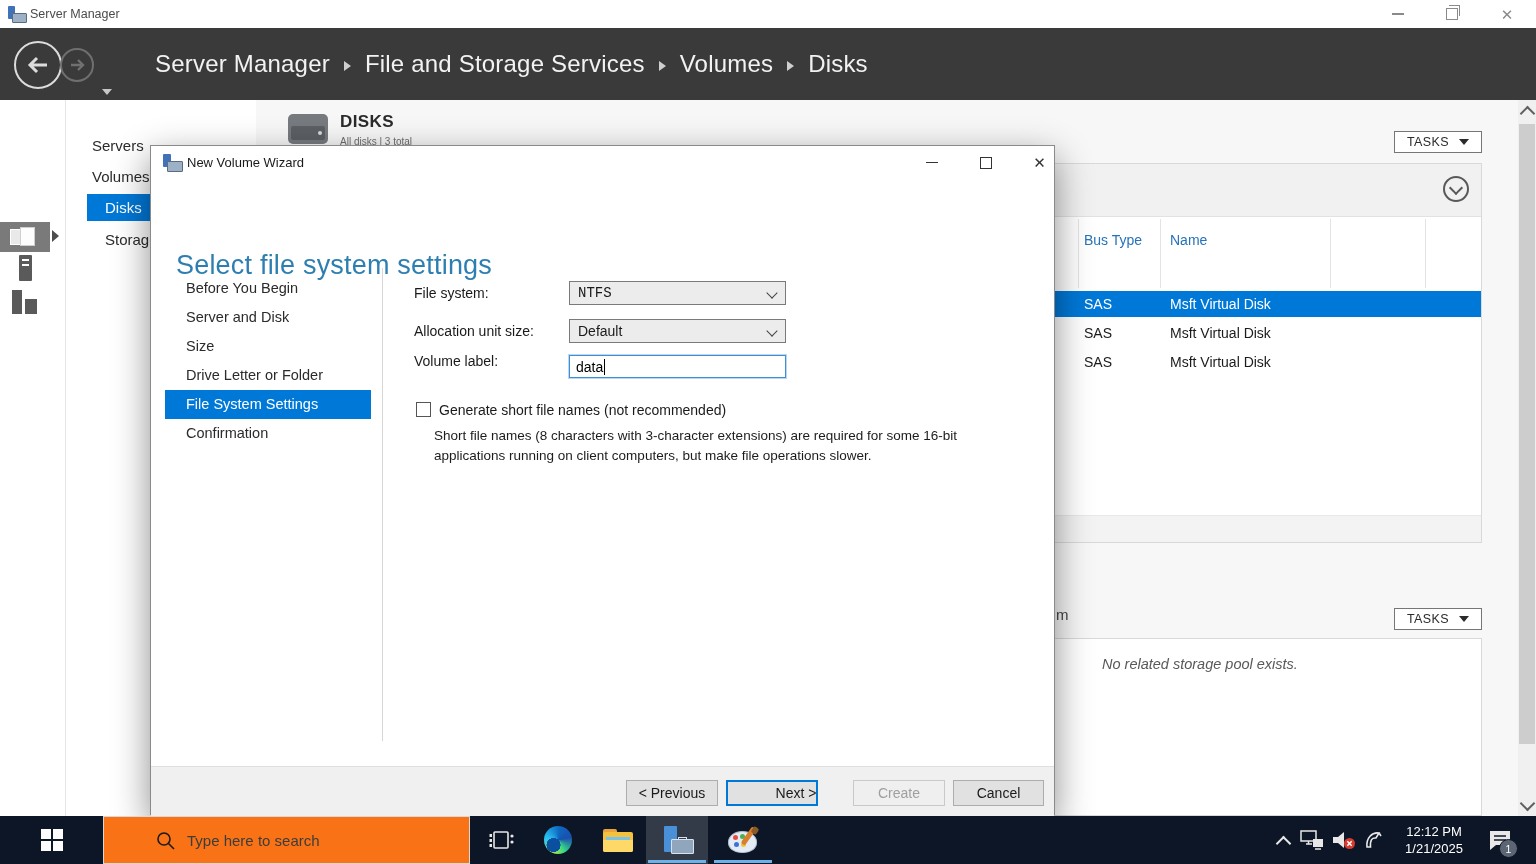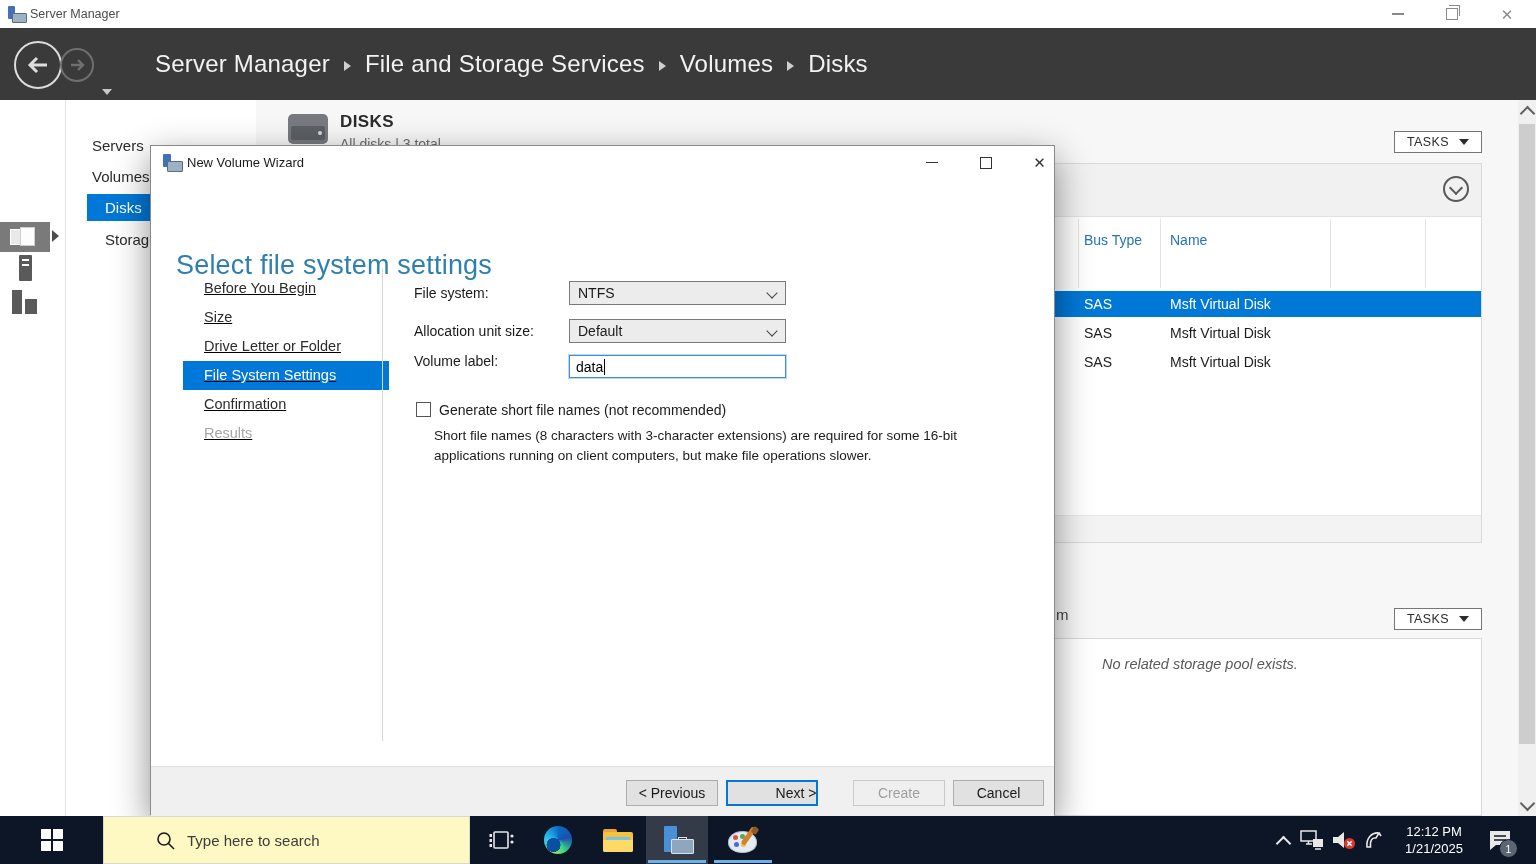"All disks | 3 total" .disks-sub { font-size: 14px -> 10px }
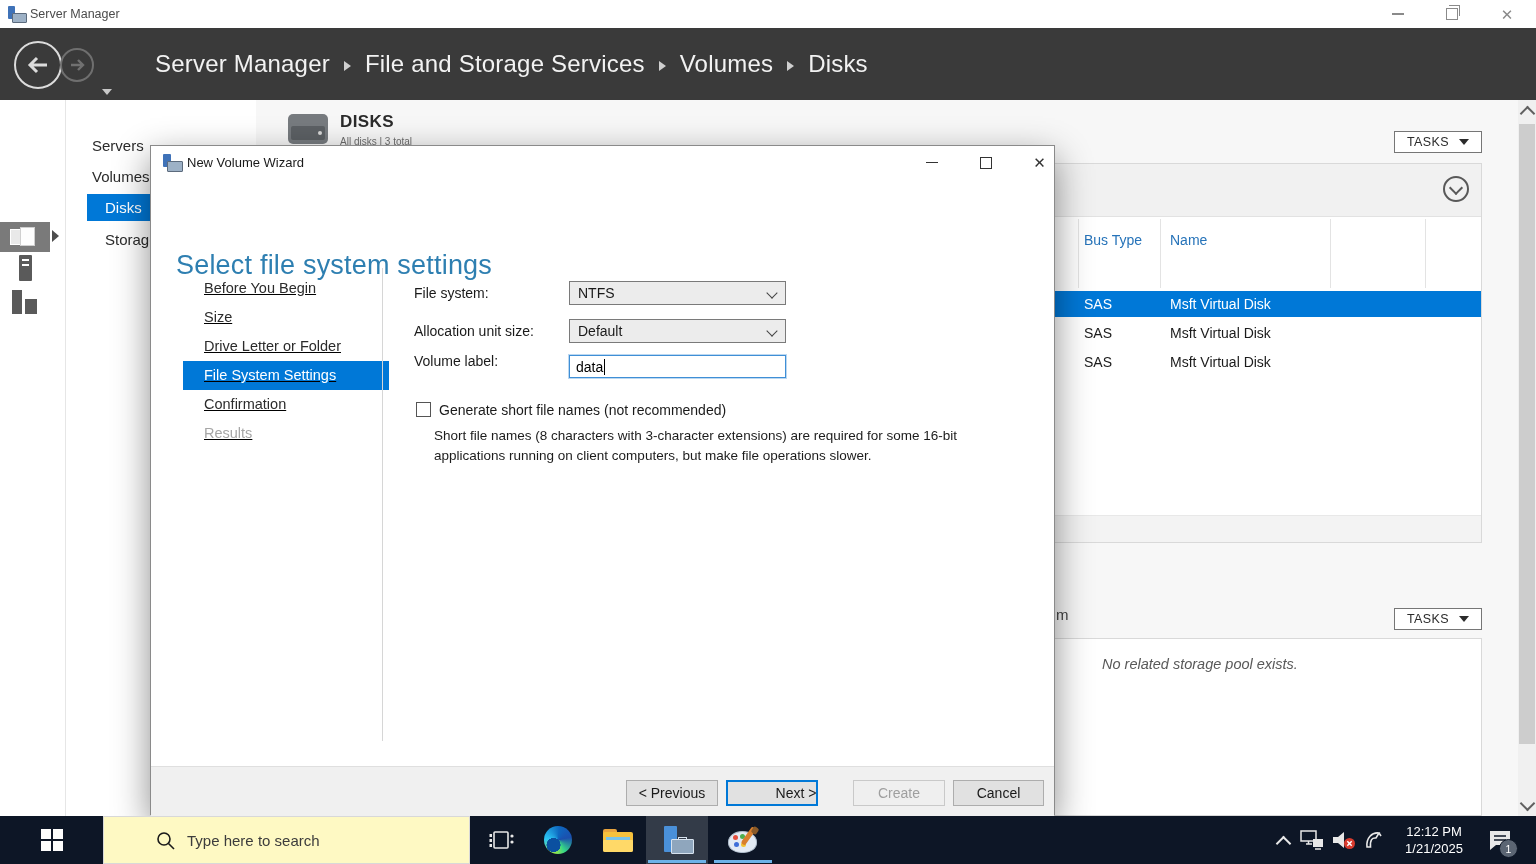"Before You Begin" .wz-steps { left: 32px -> 14px; text-decoration: underline -> none }
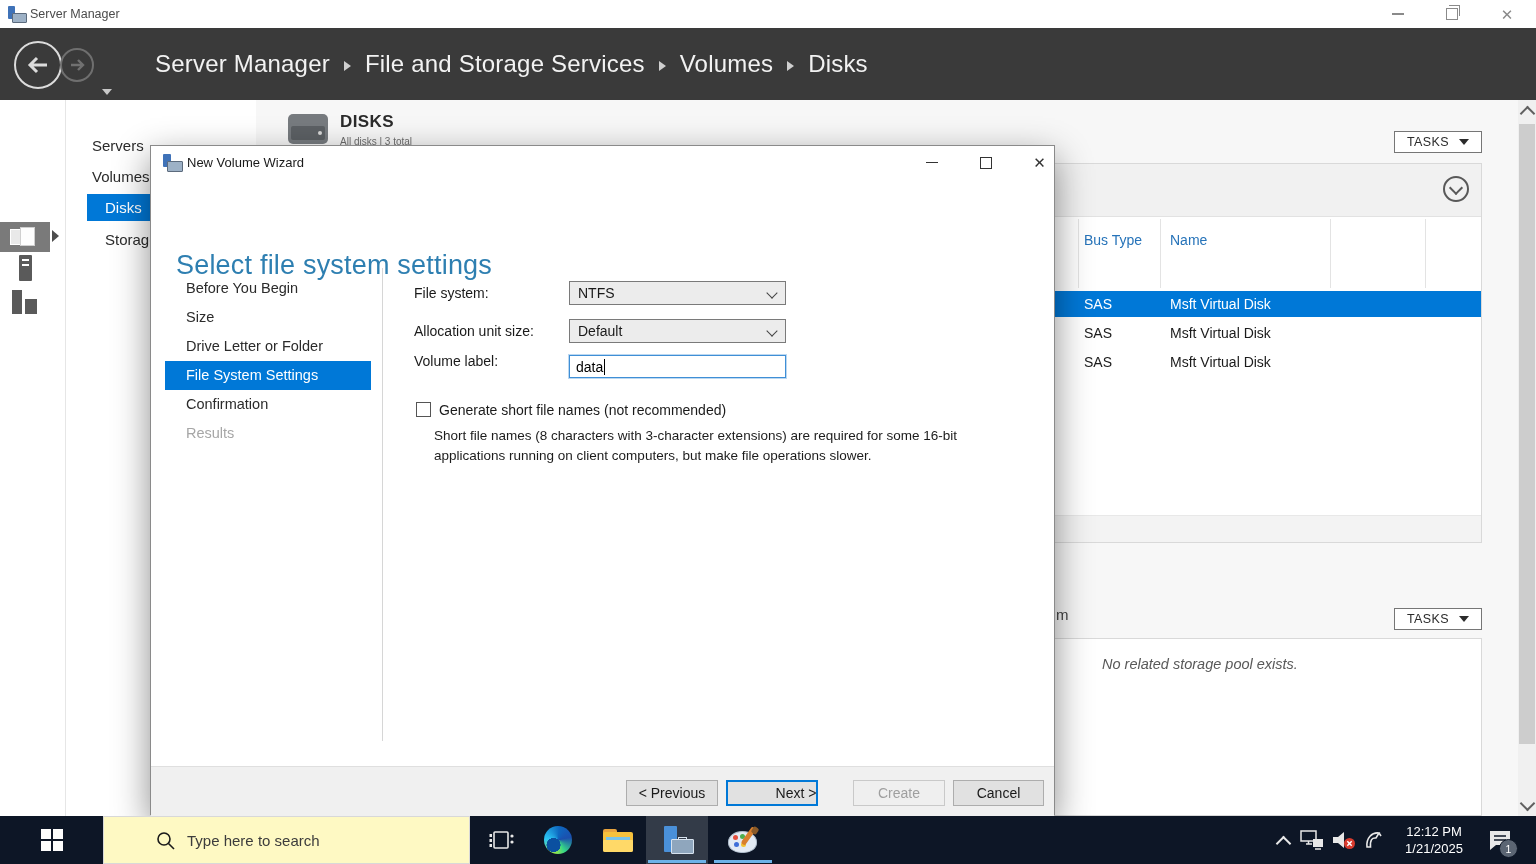"NTFS" div.wz-select { font-family: none -> Liberation Mono, monospace }
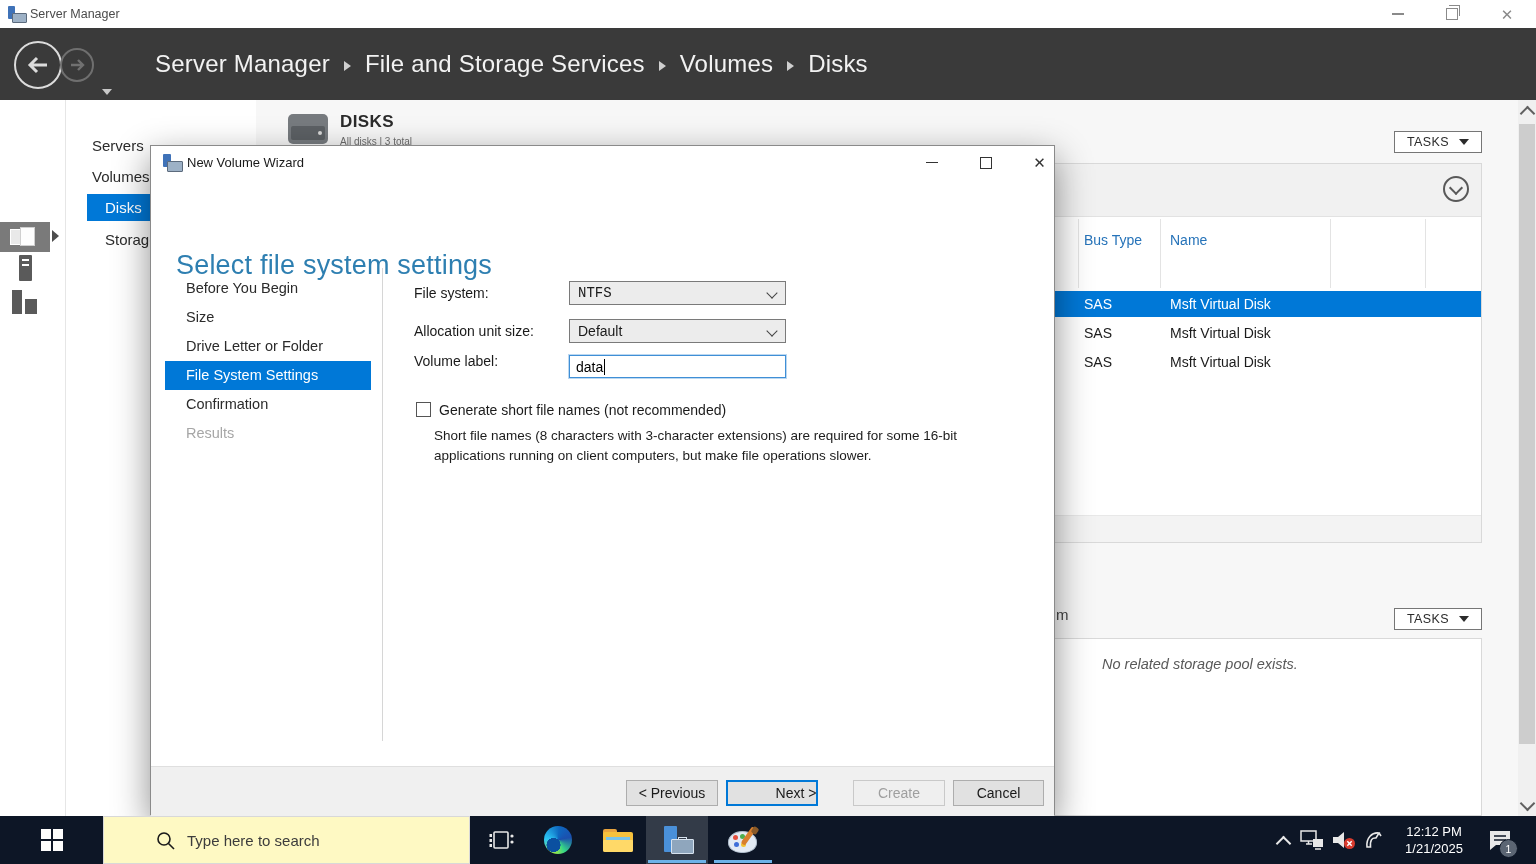"Server and Disk" div.wz-step { html: none -> <div>Server and Disk</div> }
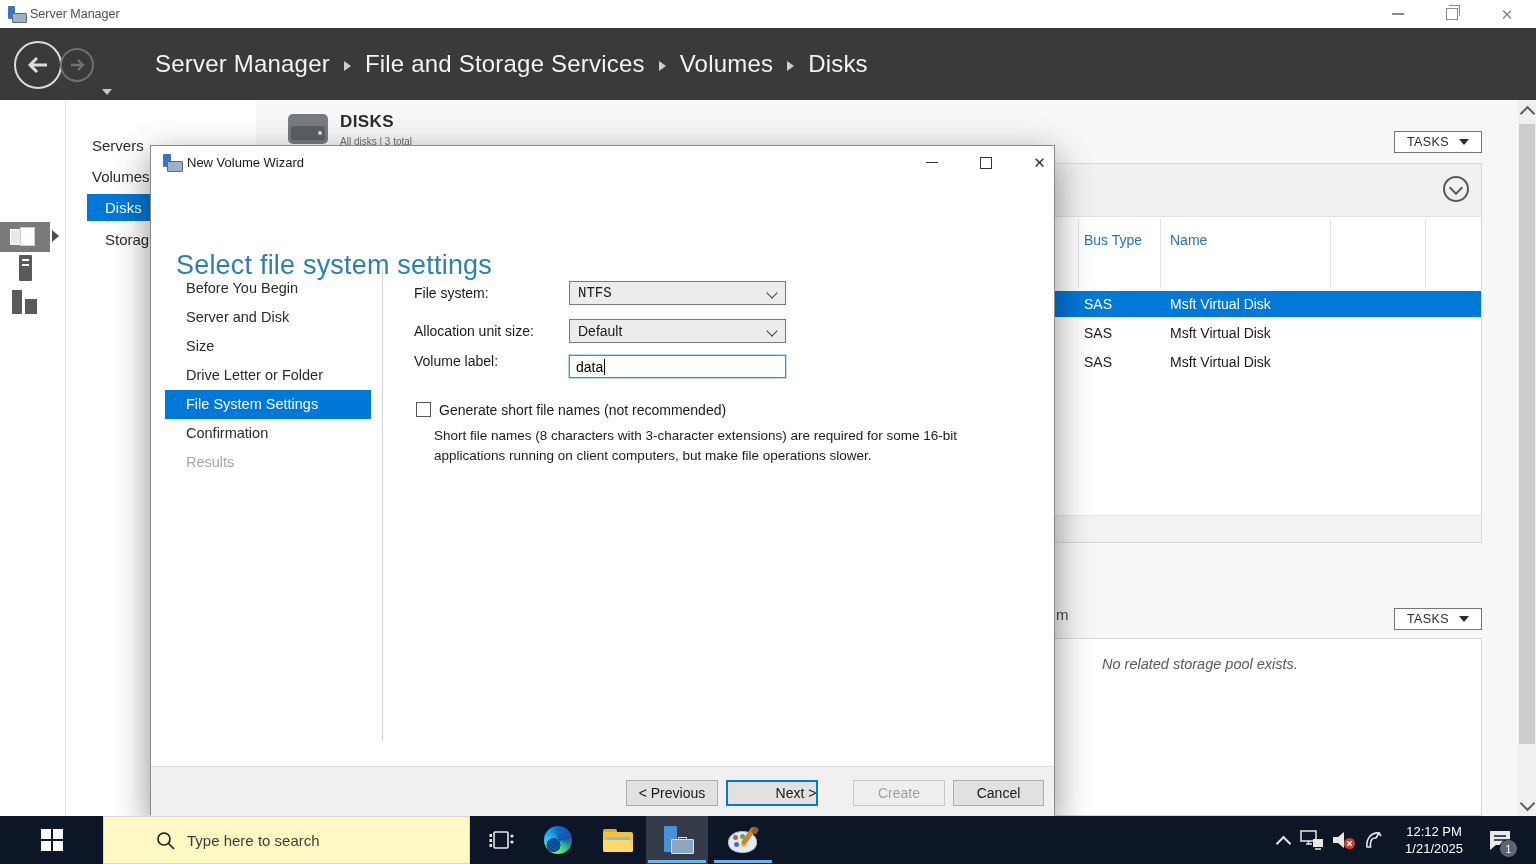"Results" div.wz-step { html: <div>Results</div> -> none }
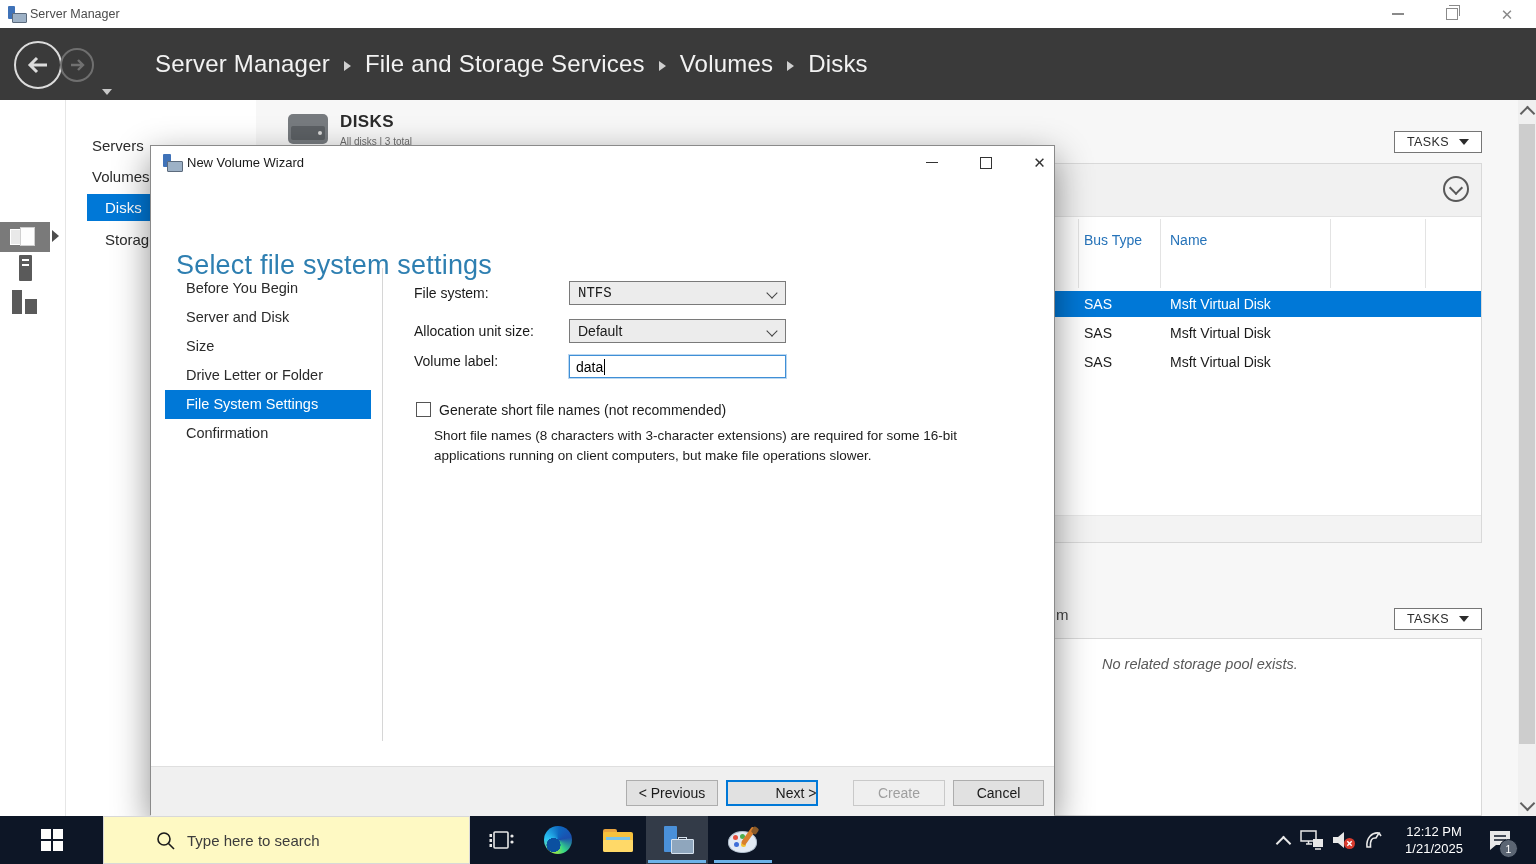"Type here to search" .tb-search { background: #fef9c3 -> #f97316 }
